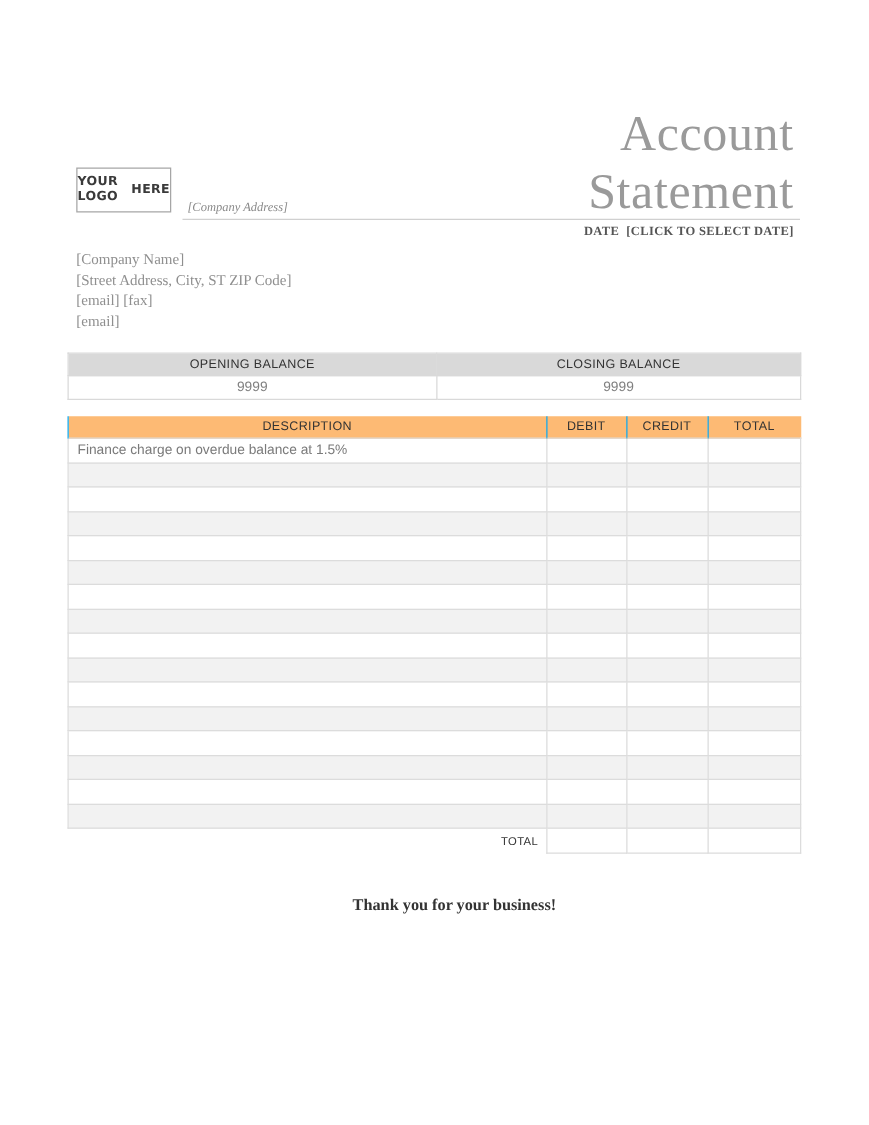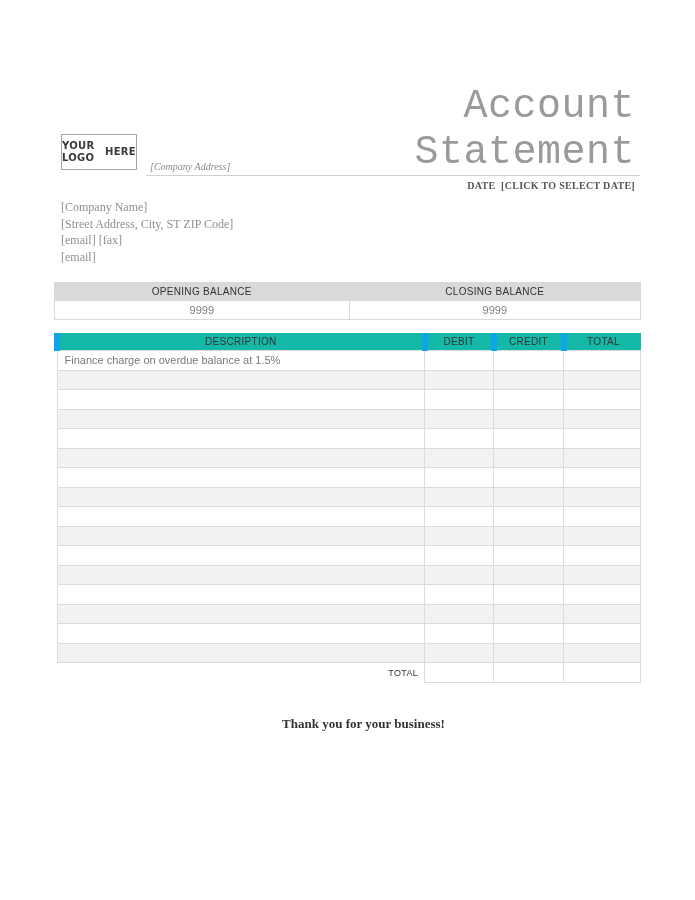"Account" .title { font-family: Liberation Mono, monospace -> Liberation Serif, serif }
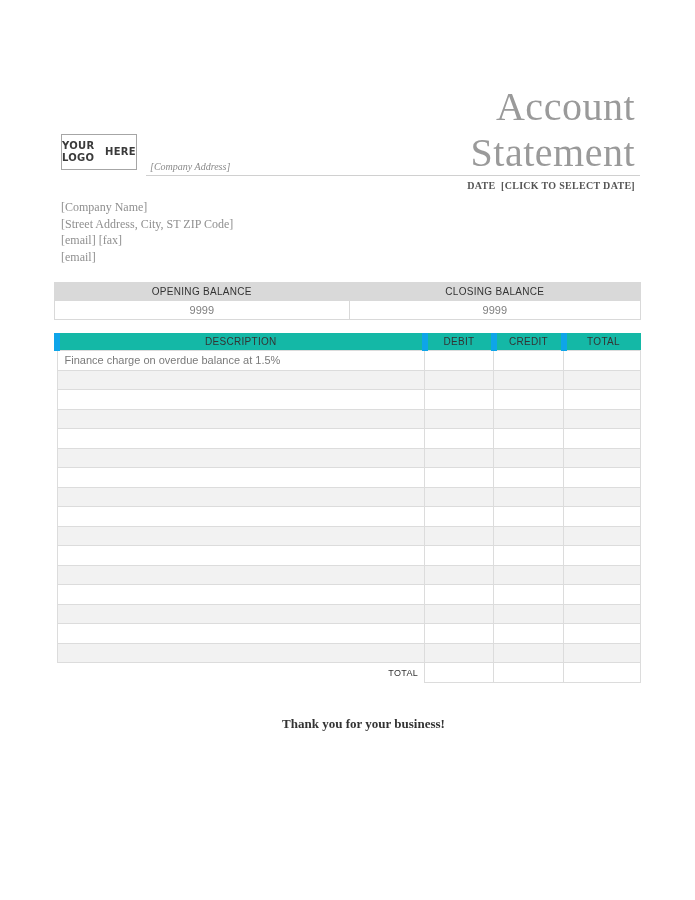"DESCRIPTION" .items th { background: #14b8a6 -> #fdba74; border-left: 6px solid #0ea5e9 -> 1px solid #0ea5e9 }
